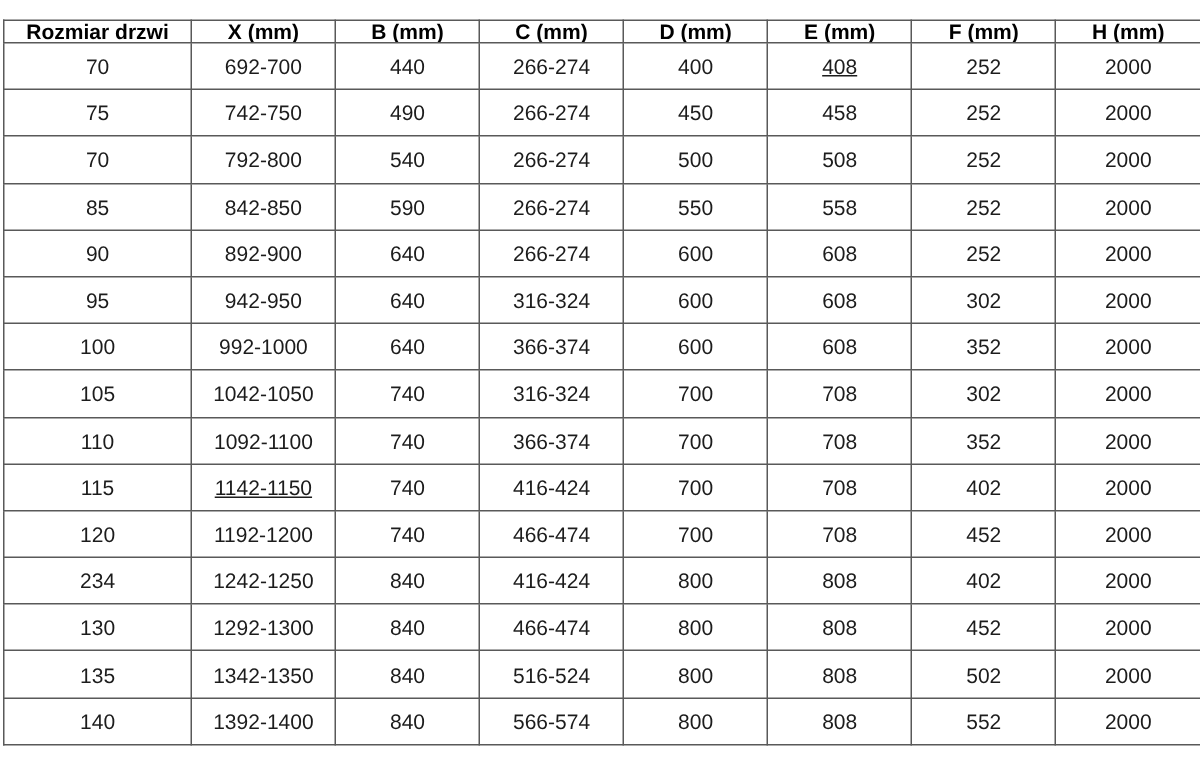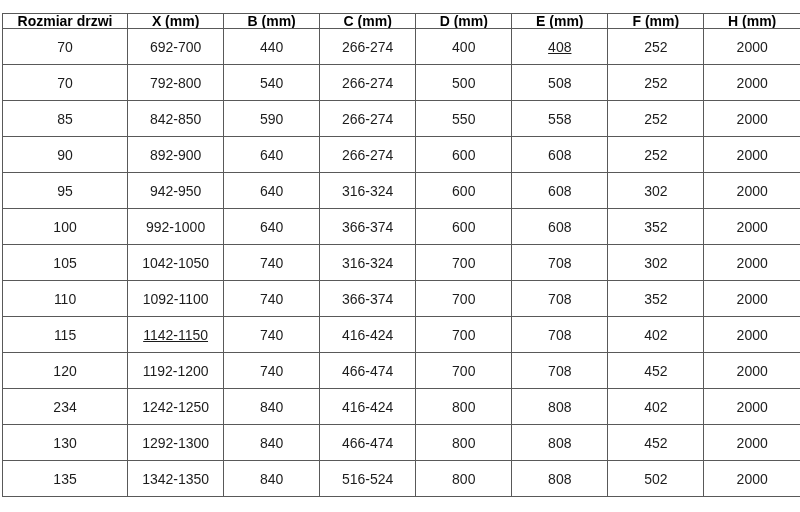"75" tr { html: none -> <tr> <td>75</td> <td>742-750</td> <td>490</td> <td>266-274</td> <td>450</td> <td>458</td> <td>252</td> <td>2000</td> </tr> }
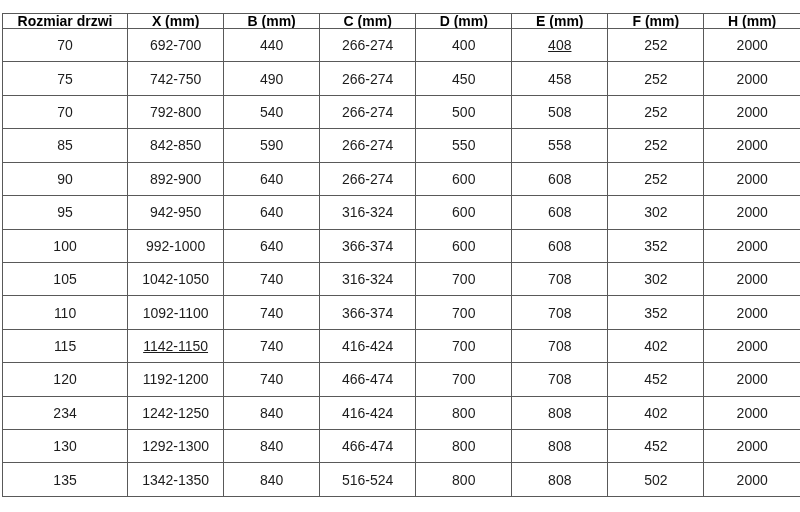"140" tr { html: none -> <tr> <td>140</td> <td>1392-1400</td> <td>840</td> <td>566-574</td> <td>800</td> <td>808</td> <td>552</td> <td>2000</td> </tr> }
